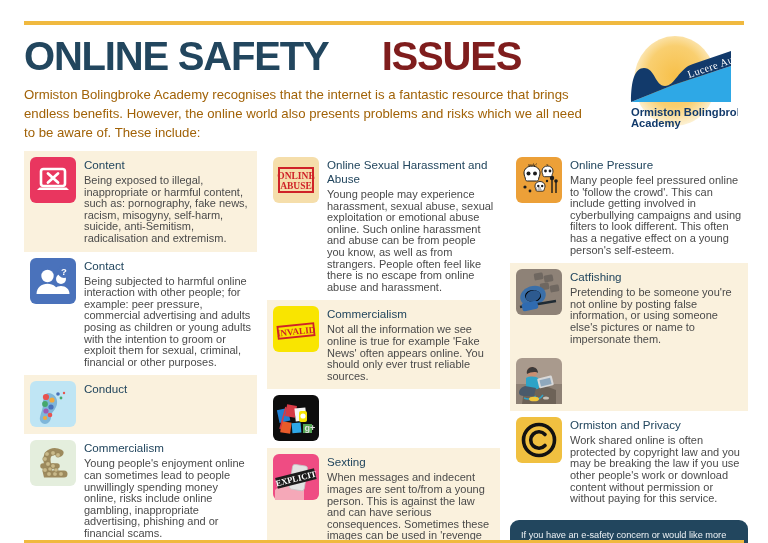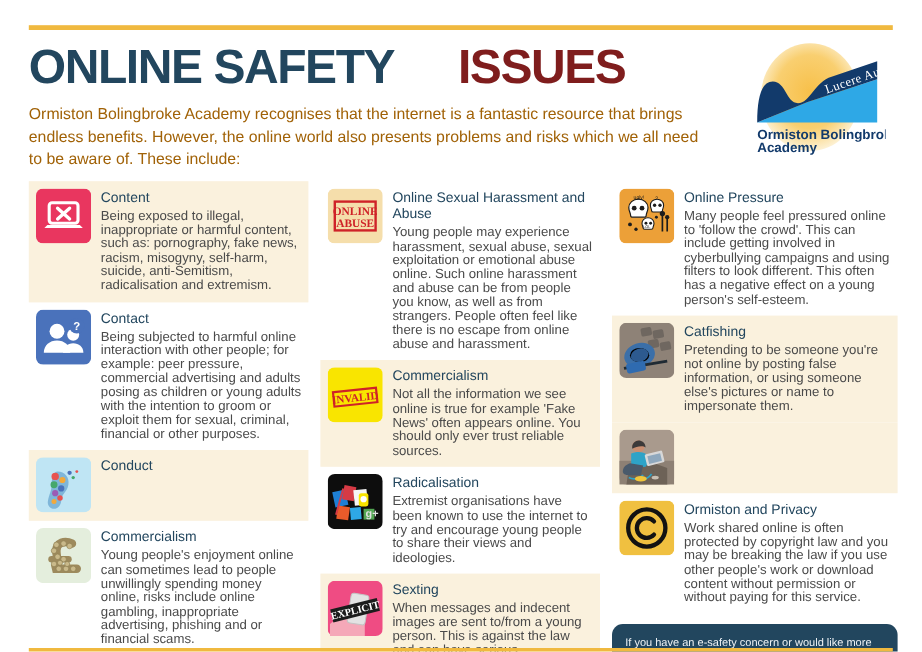"Radicalisation" div.item-body { html: <div> <div>Radicalisation</div> <div>Extremist organisations have been known to use the internet to try and encourage young people to share their views and ideologies.</div> </div> -> none }
